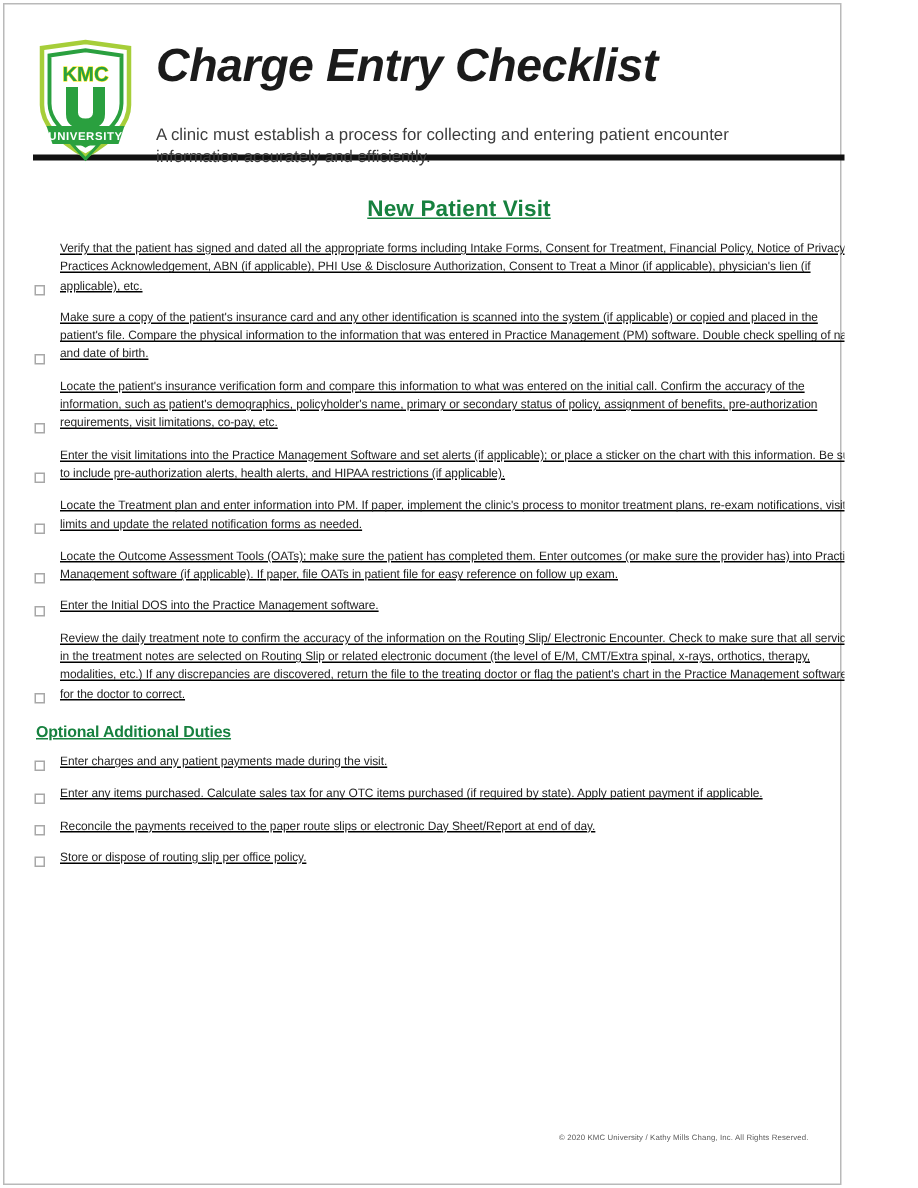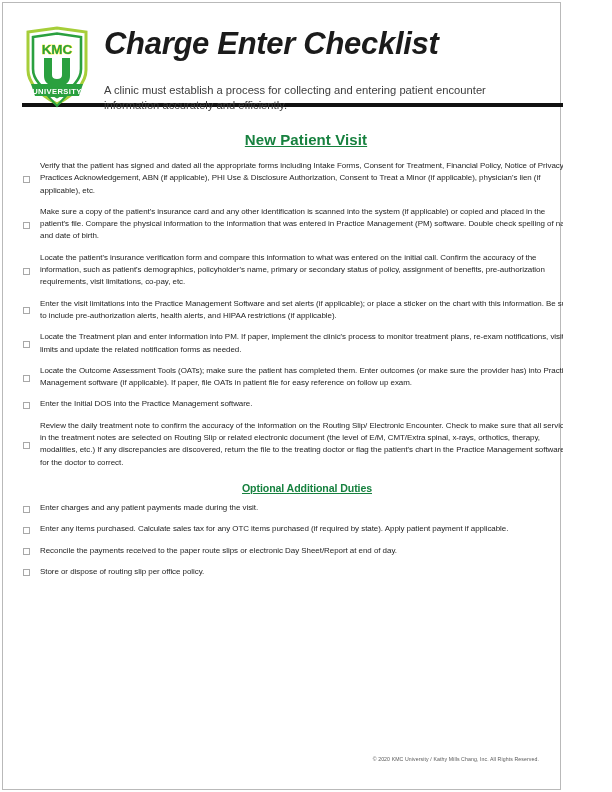"Charge Enter Checklist" div.doc-title { text: Enter -> Entry }
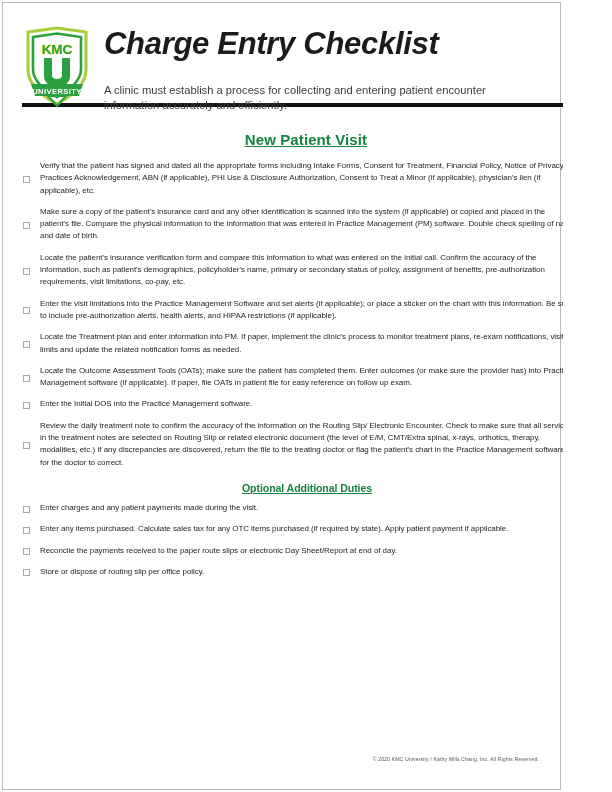"Verify that the patient has" .check-item { align-items: center -> flex-end; text-decoration: none -> underline }
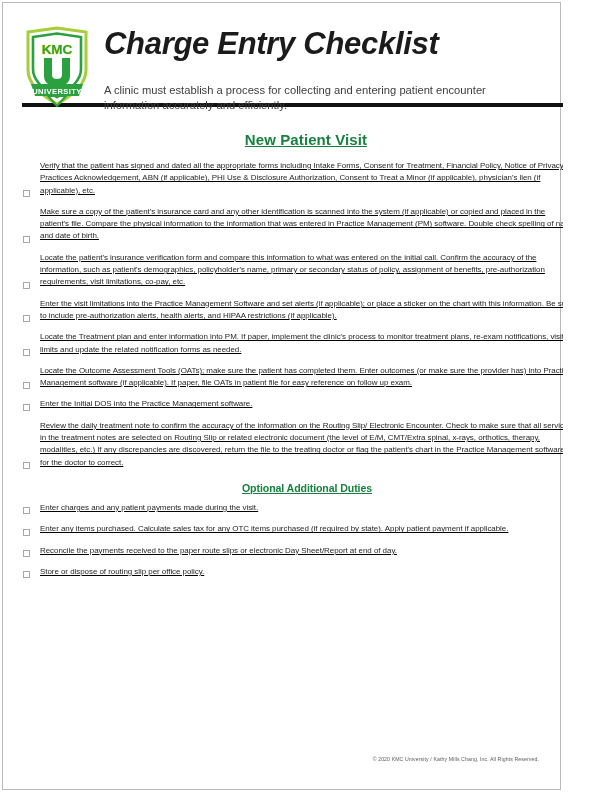"Optional Additional Duties" .section-heading-left { text-align: center -> left }
